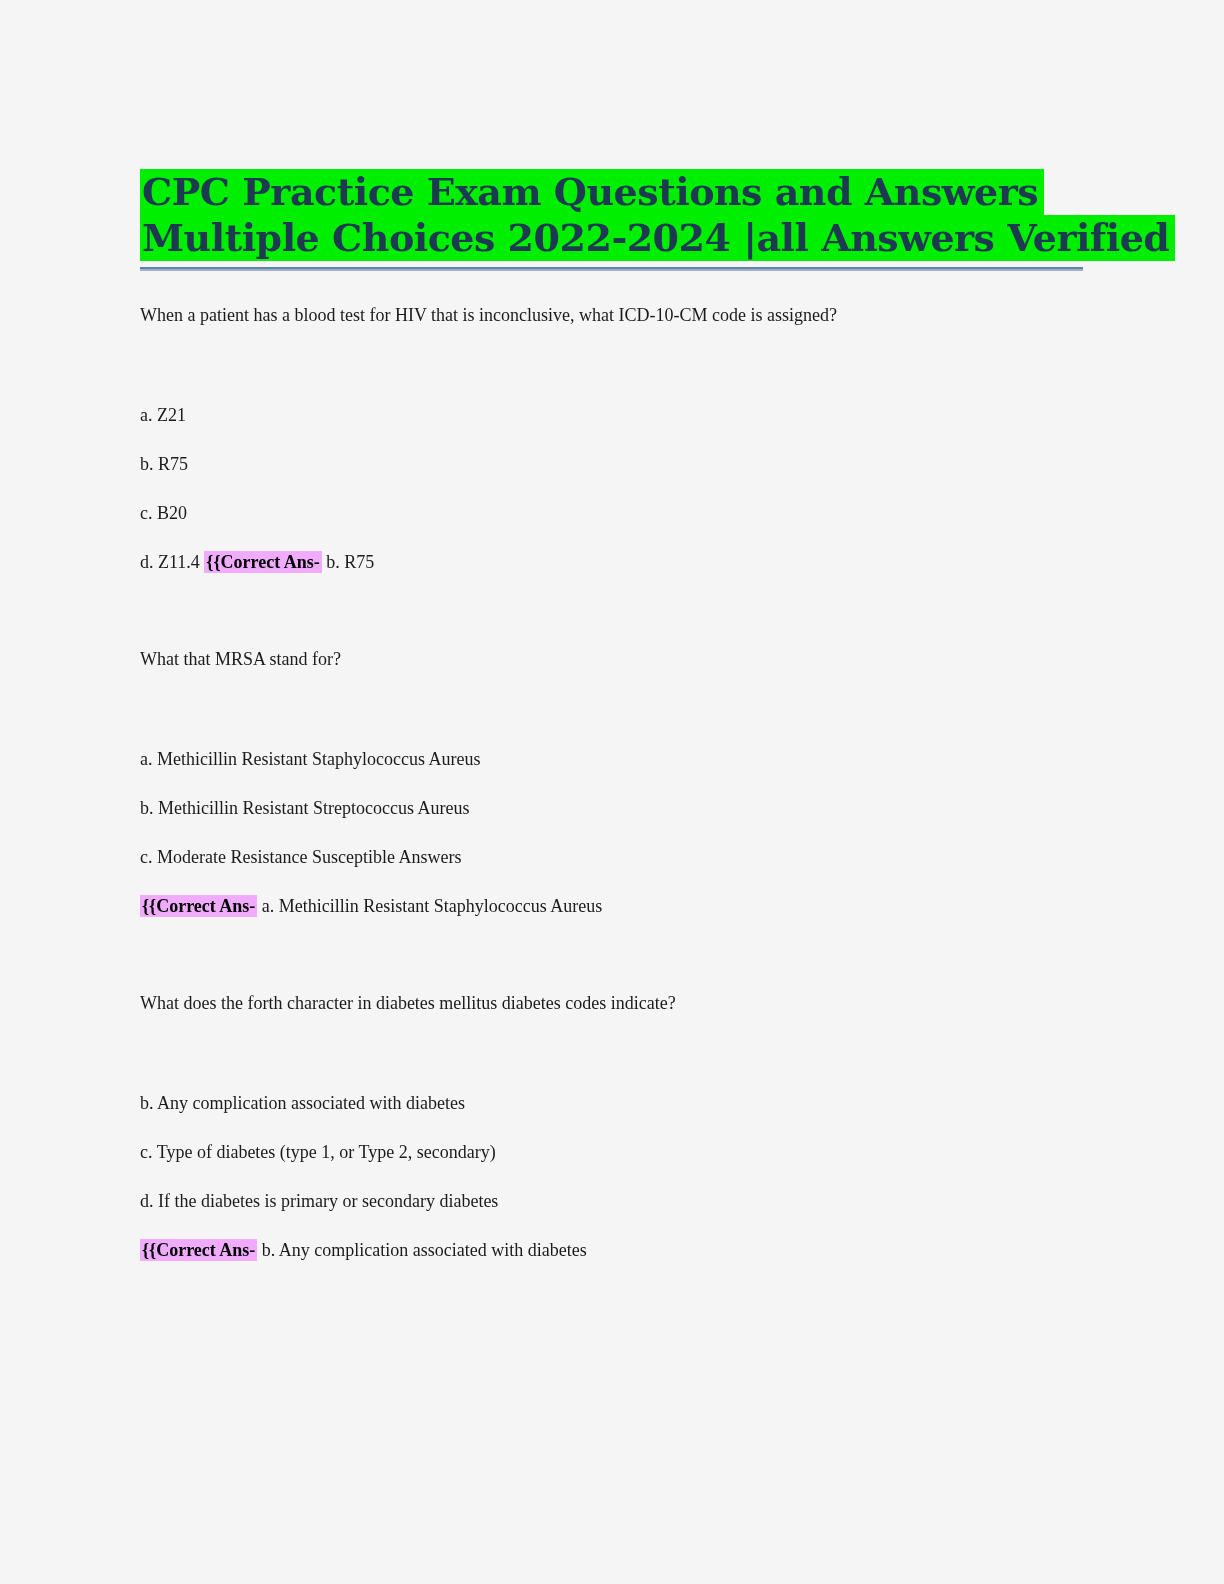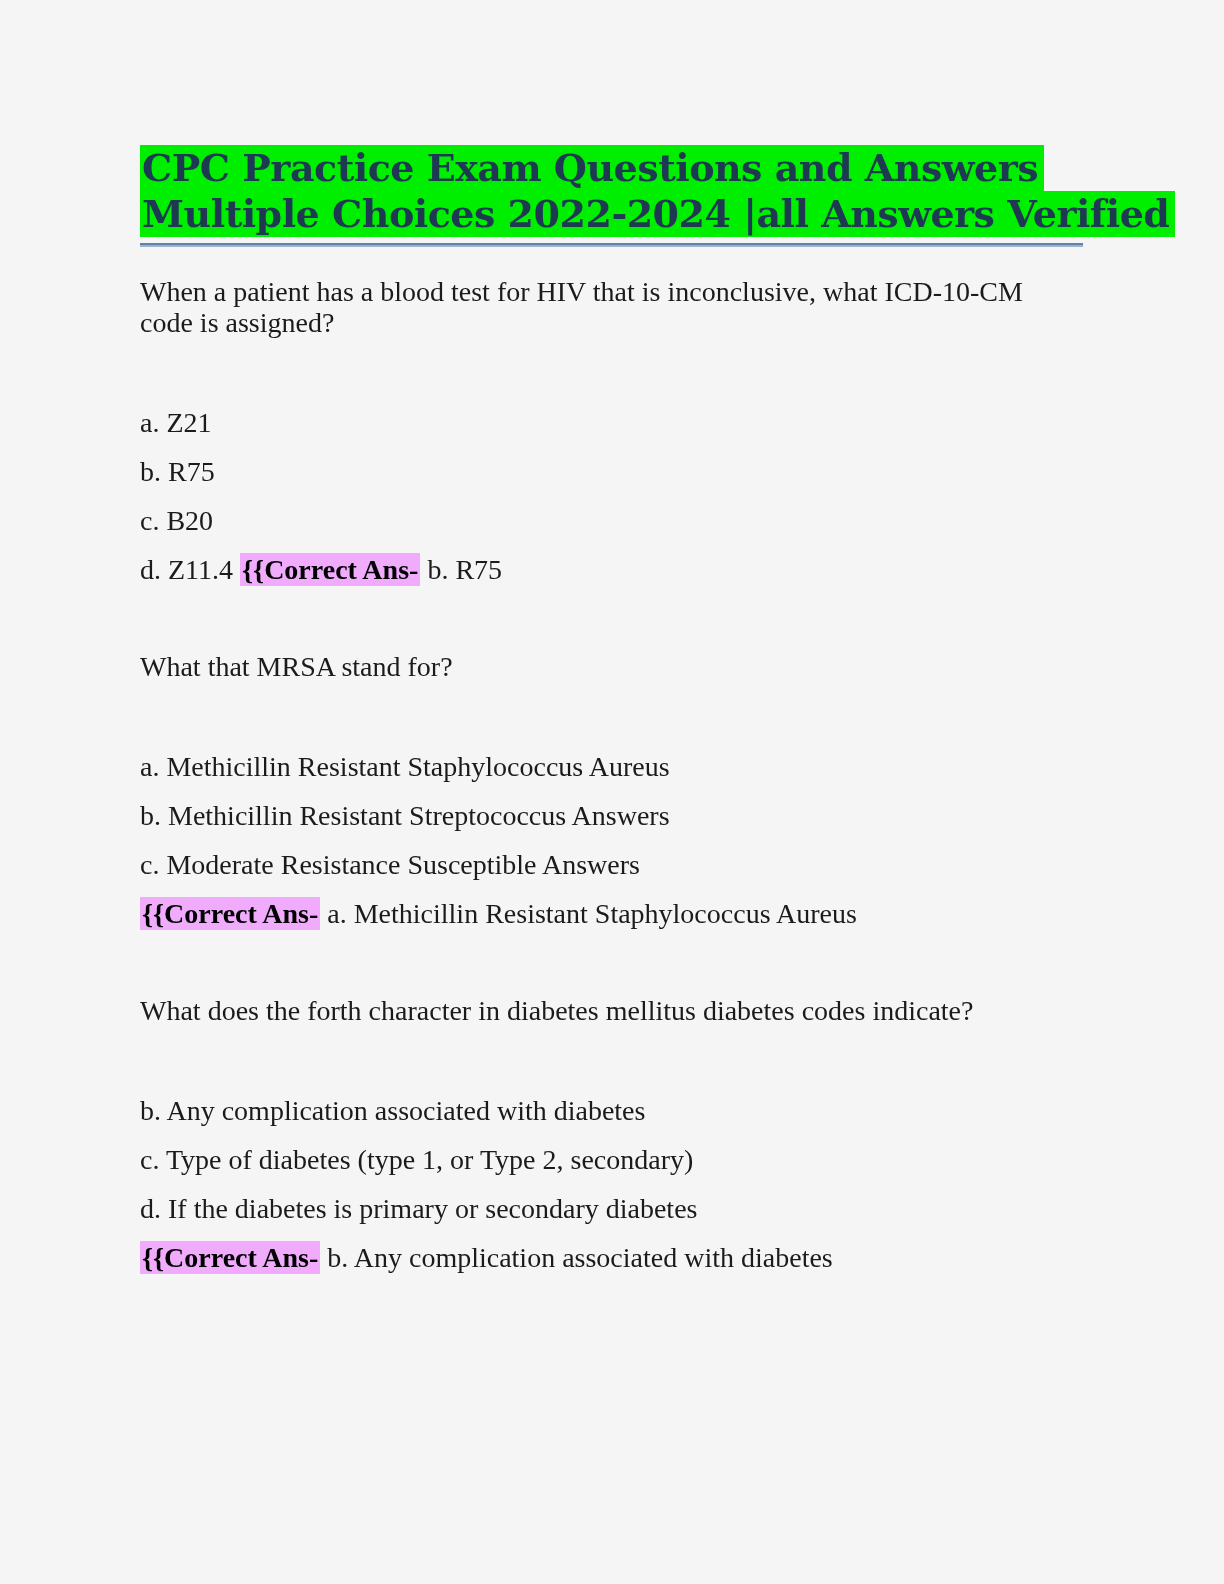"CPC Practice Exam Questions and" .content { margin-top: none -> 24px }
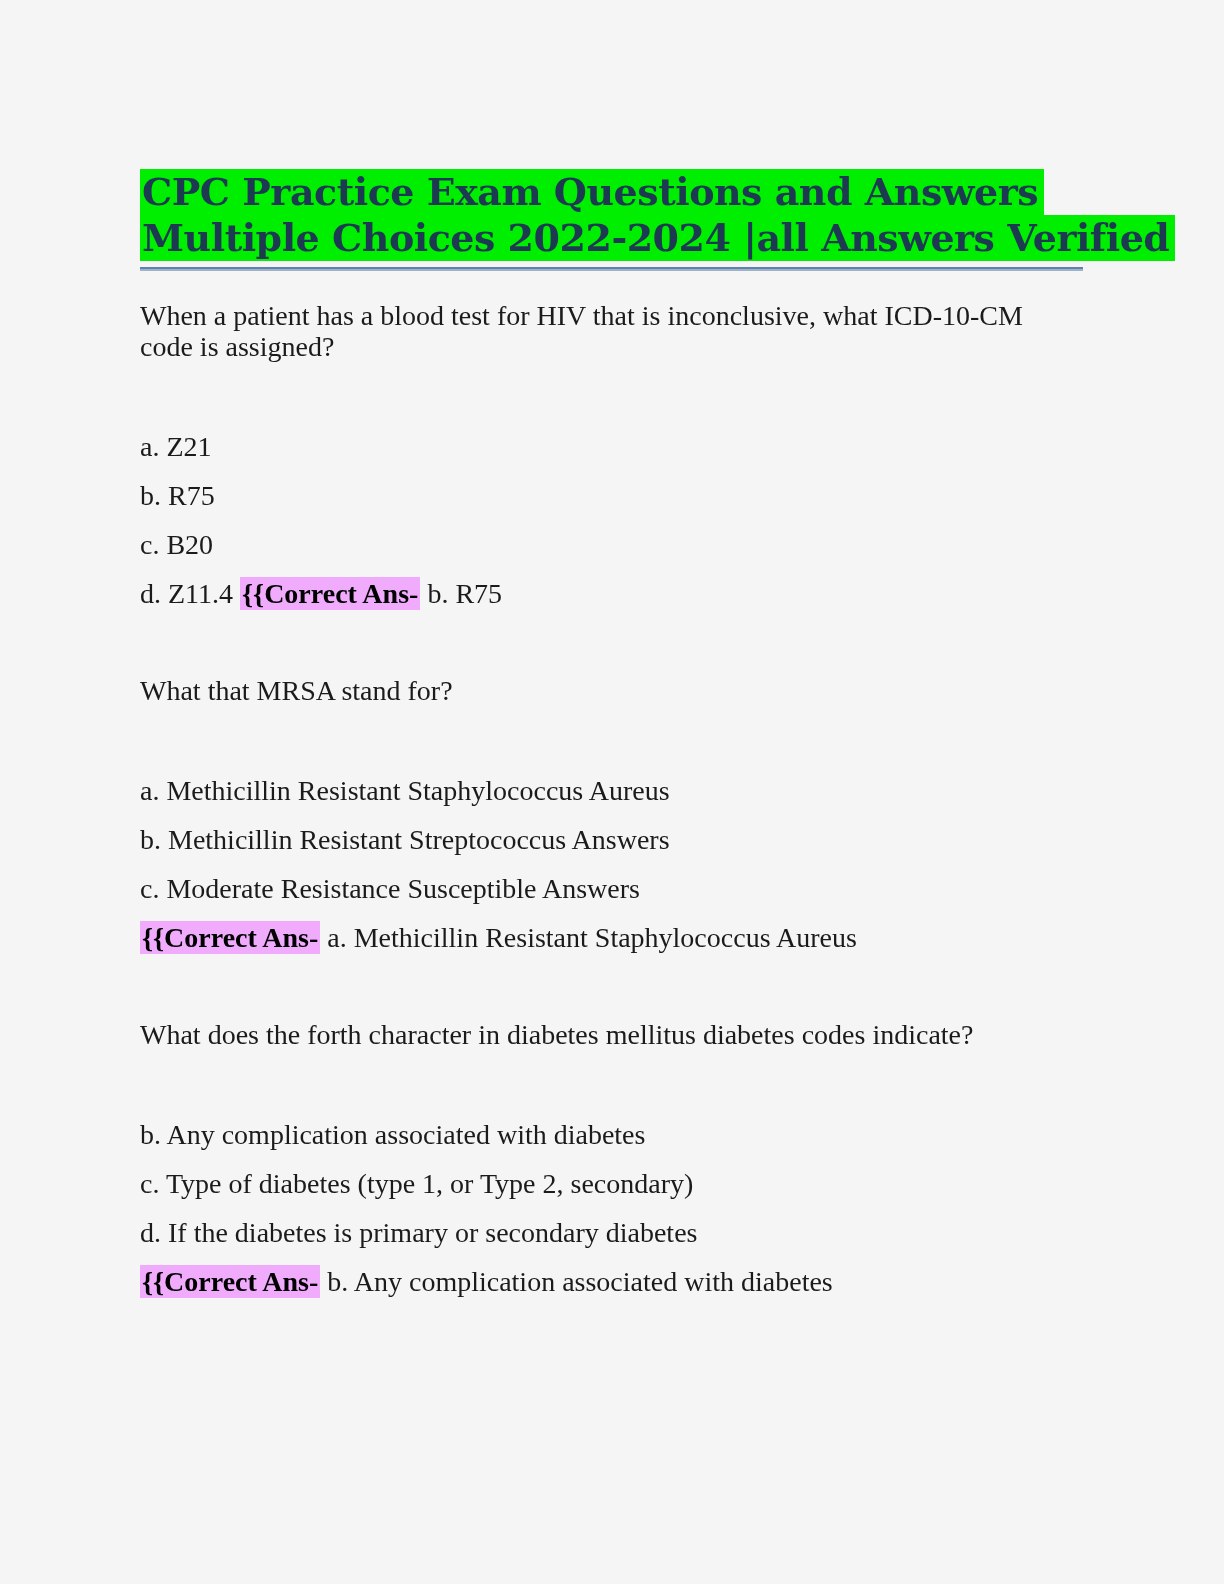"When a patient has a" .question { font-size: 28px -> 18px }
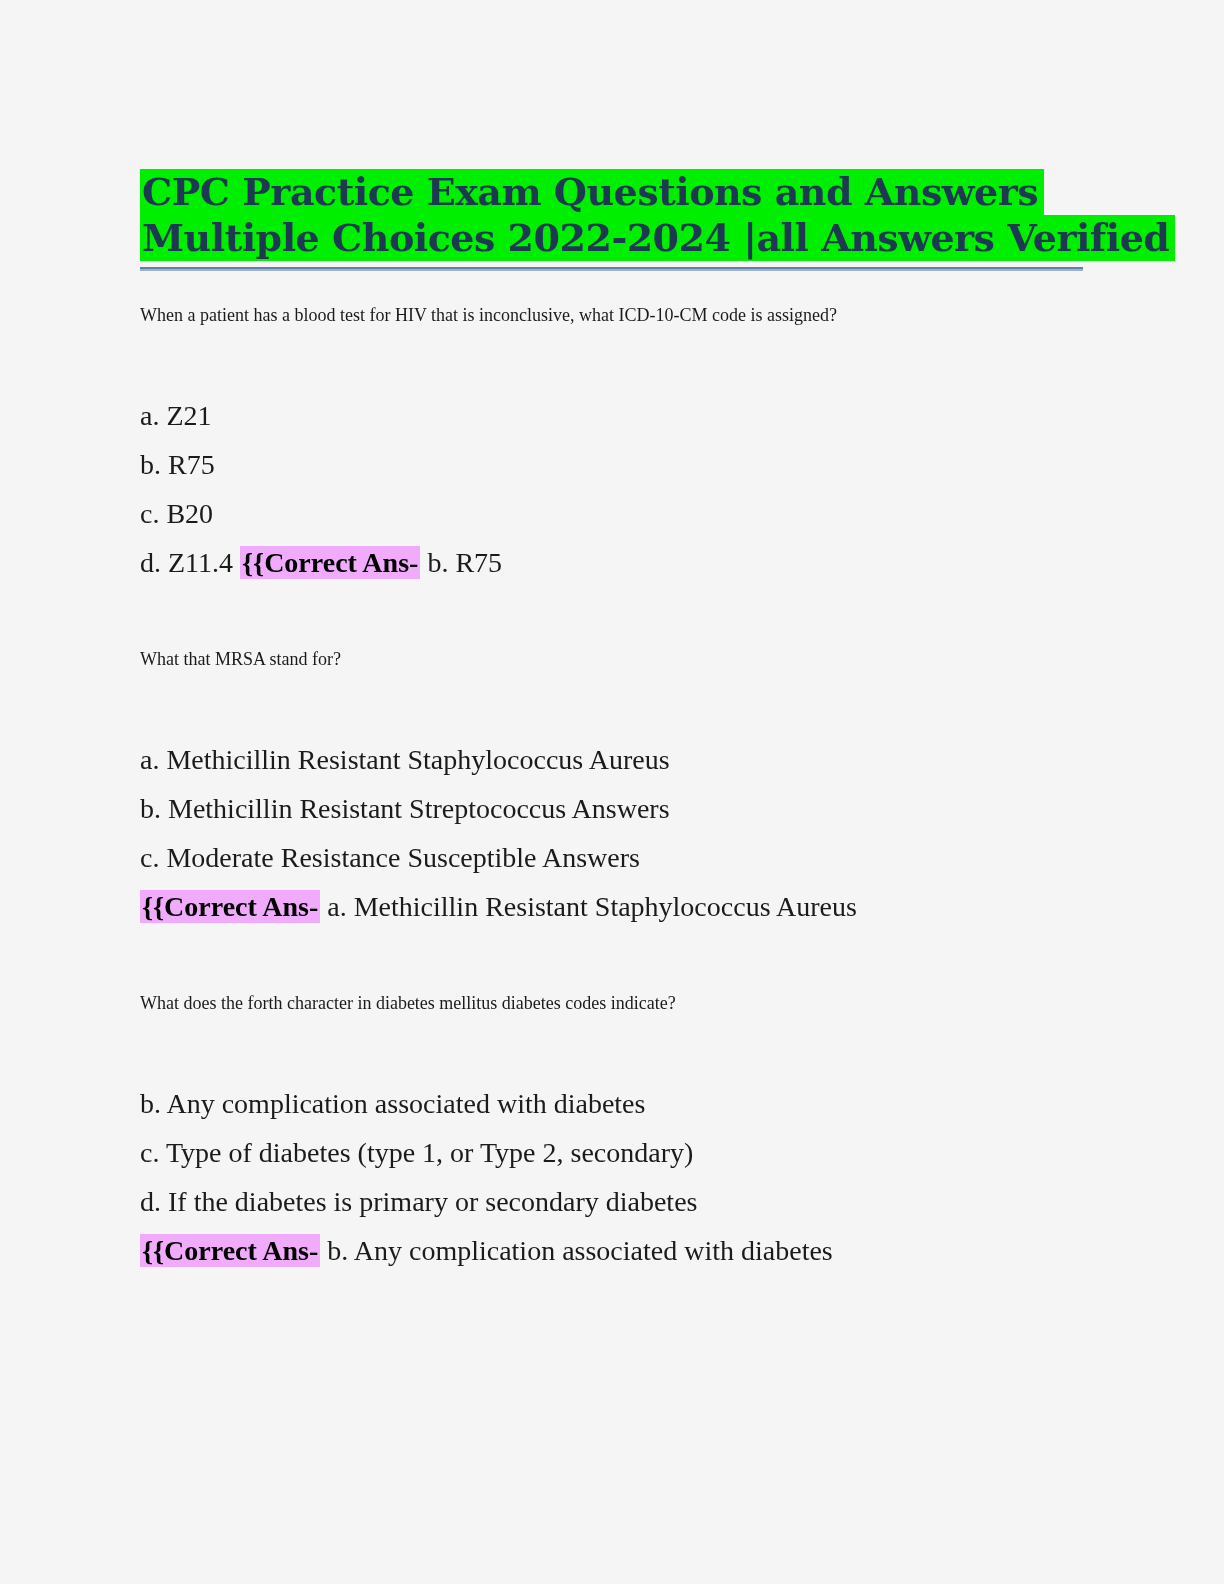"a. Z21" .option { font-size: 28px -> 18px }
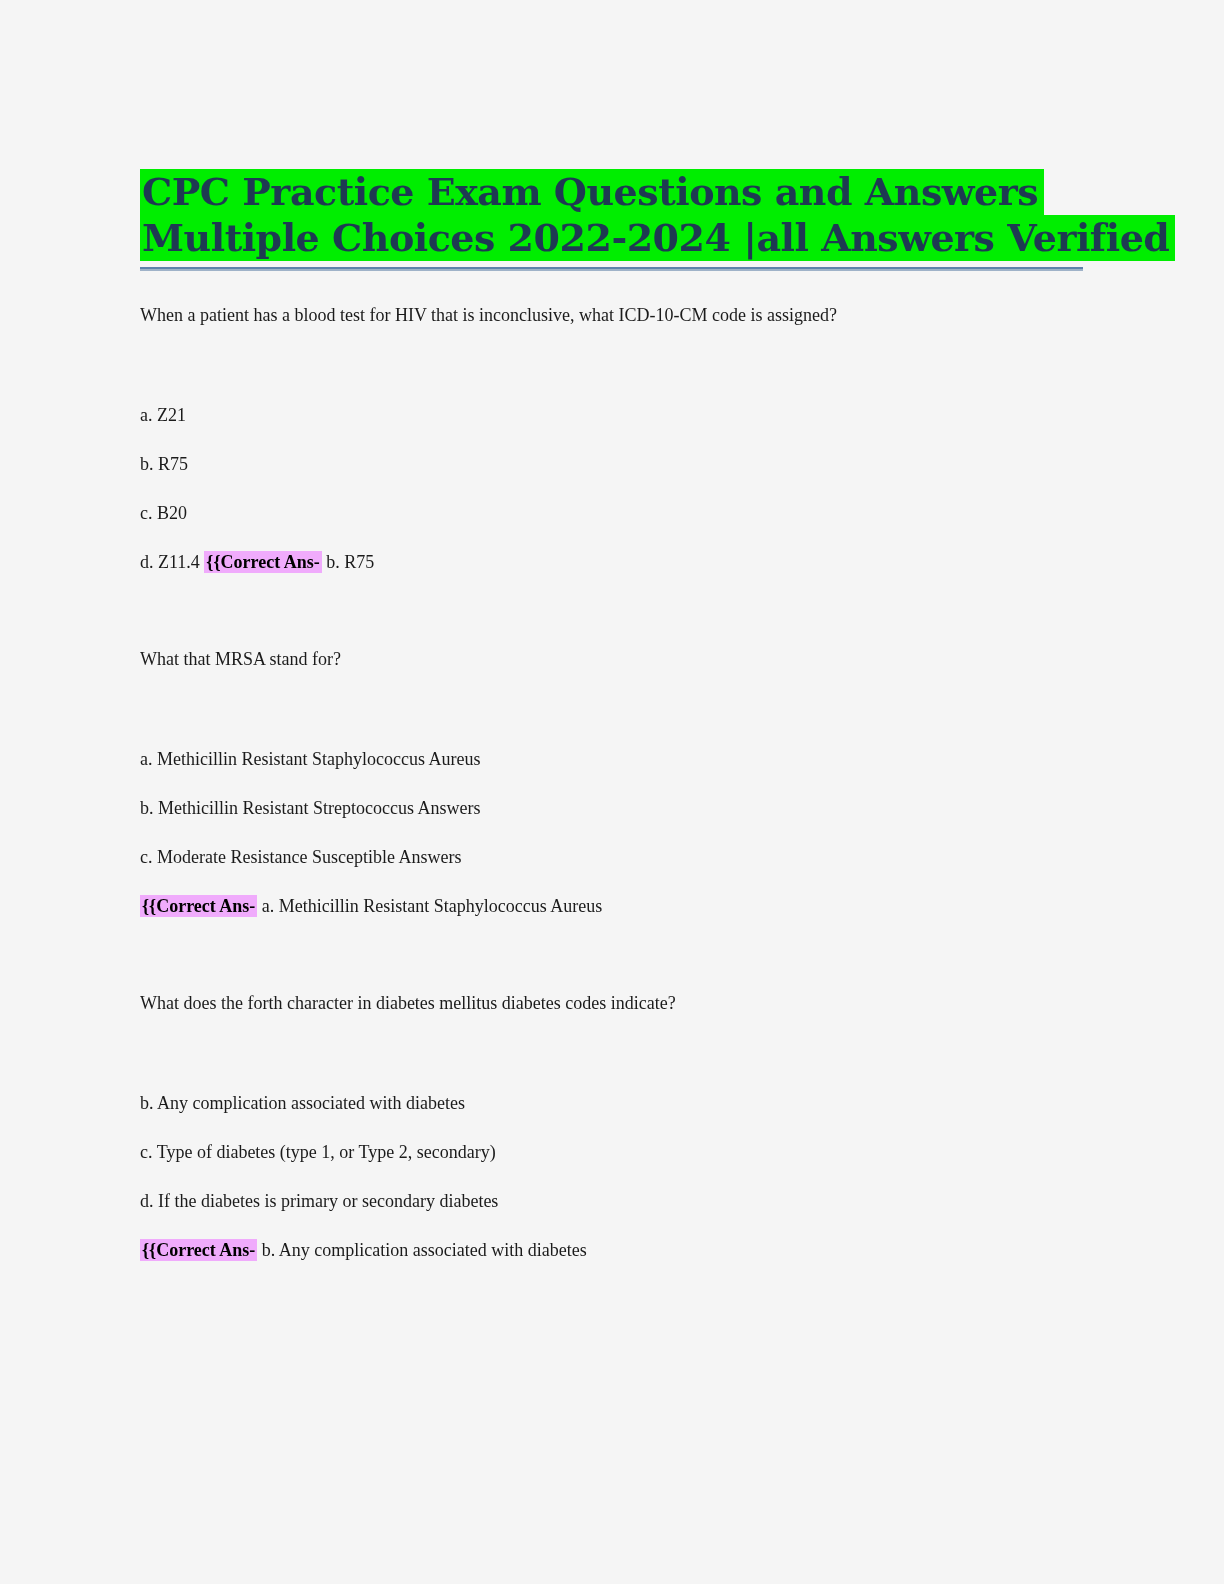"b. Methicillin Resistant Streptococcus" p.option { text: Answers -> Aureus }
